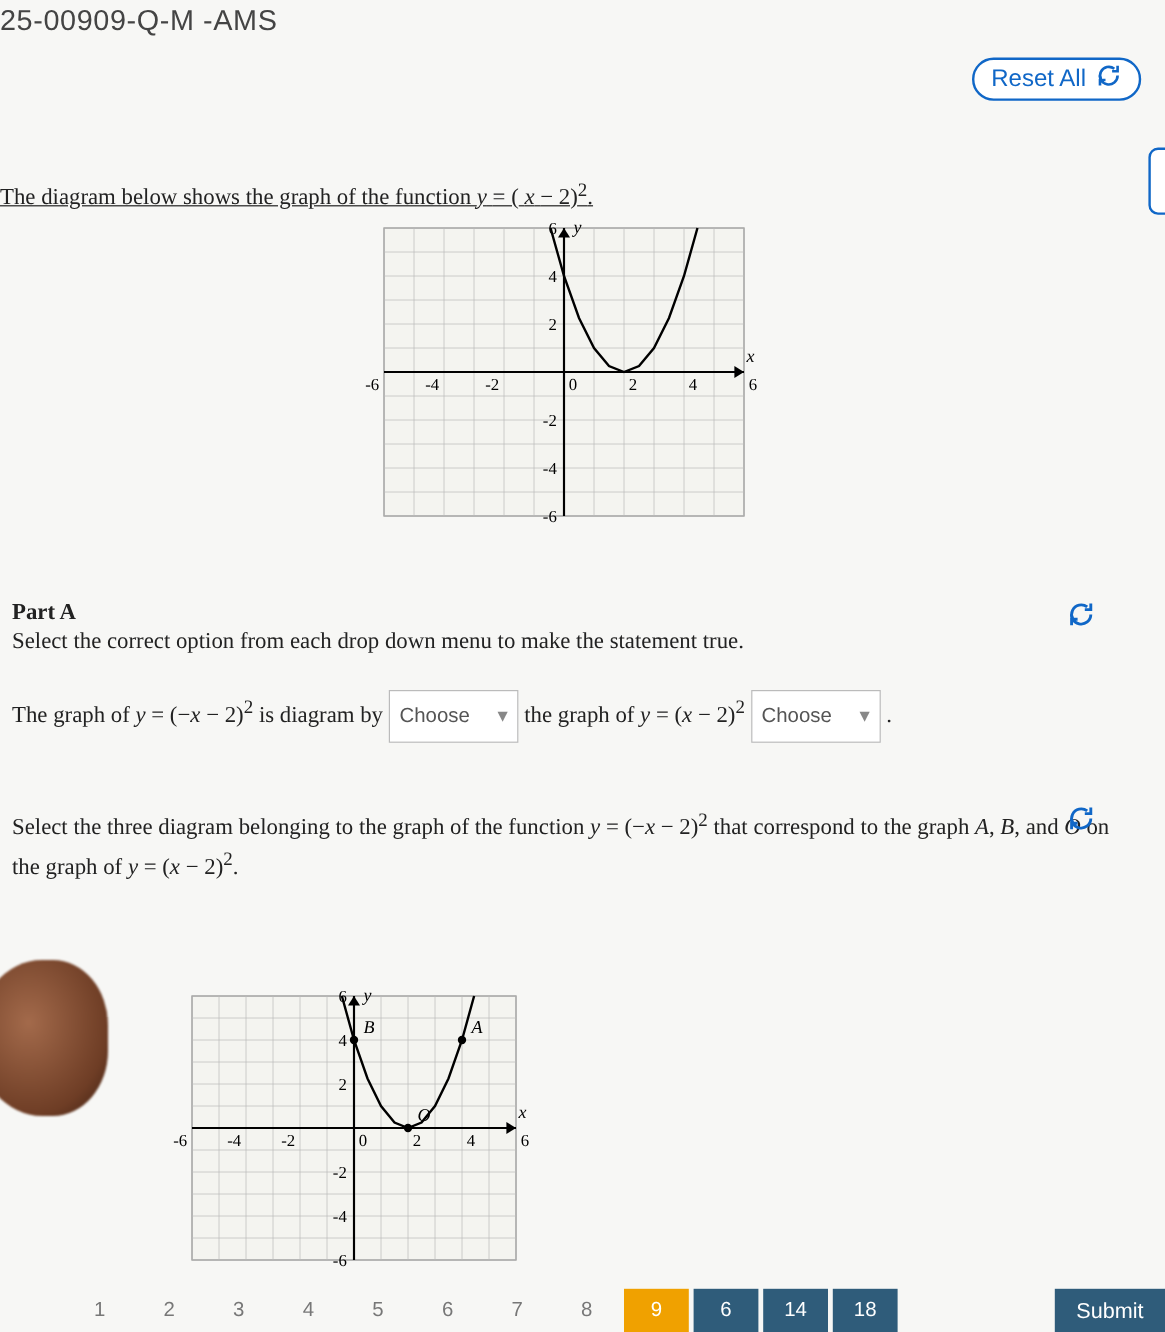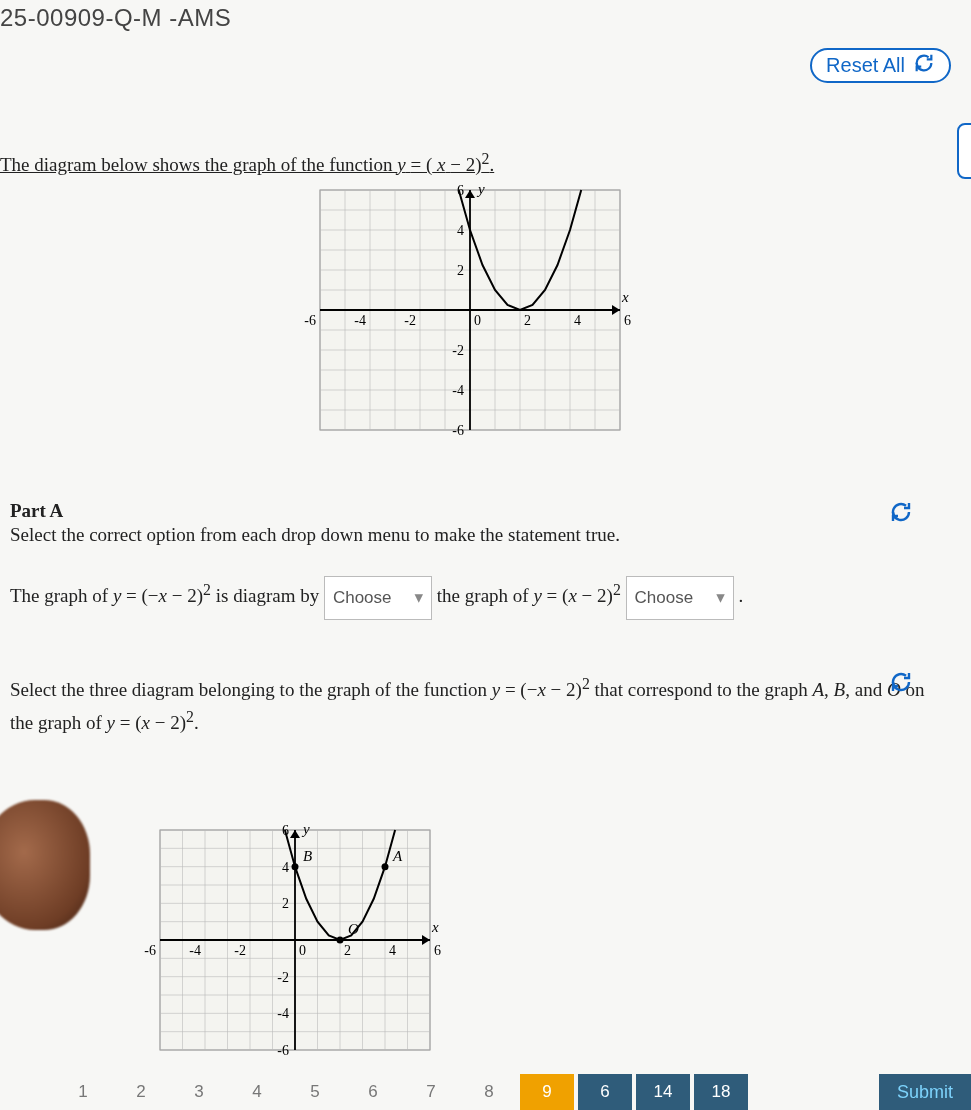"Submit" .submit { color: #7dd3fc -> #ffffff }
